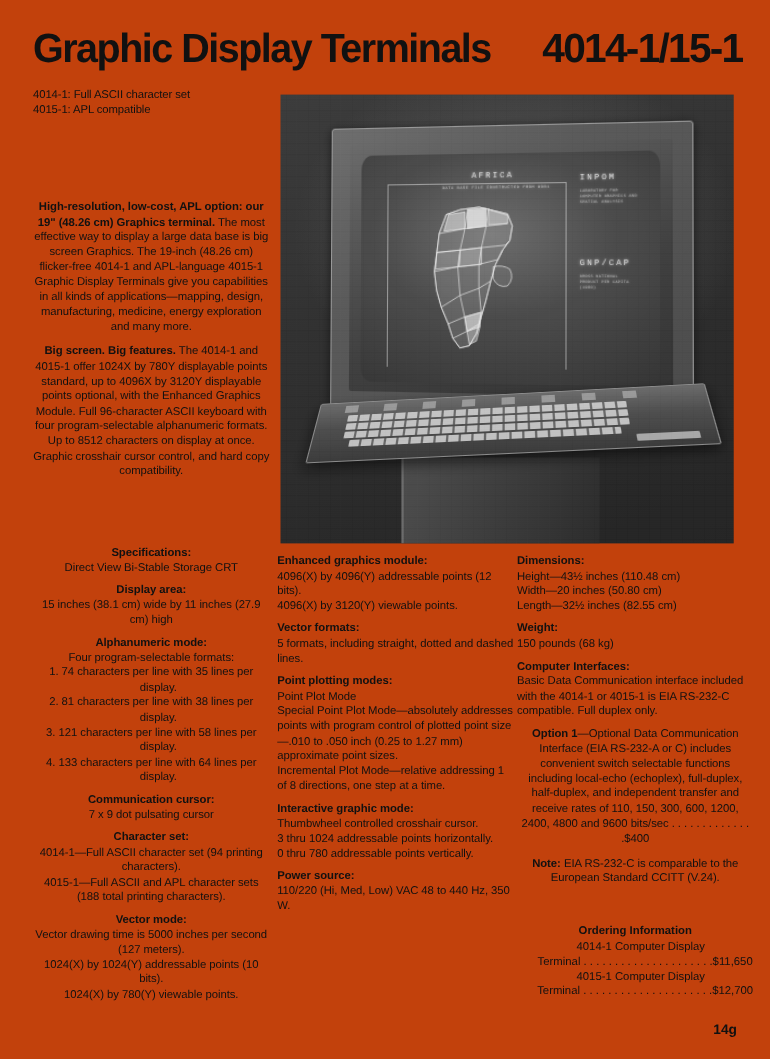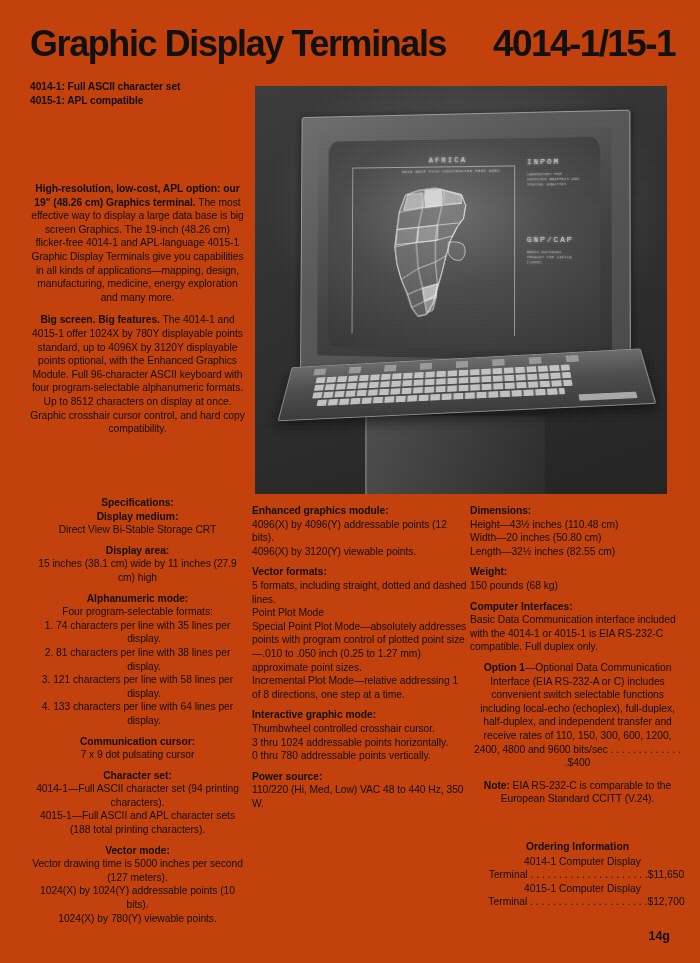"4014-1: Full ASCII character set" .subhead { font-weight: bold -> normal }
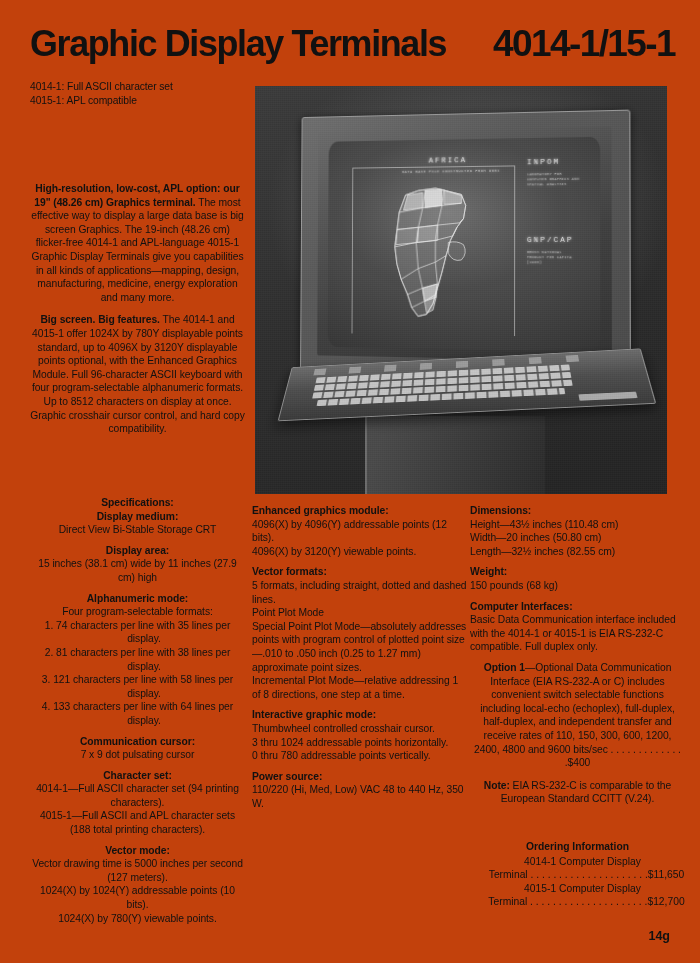"Display medium:" div.spec-h { html: <div>Display medium:</div> -> none }
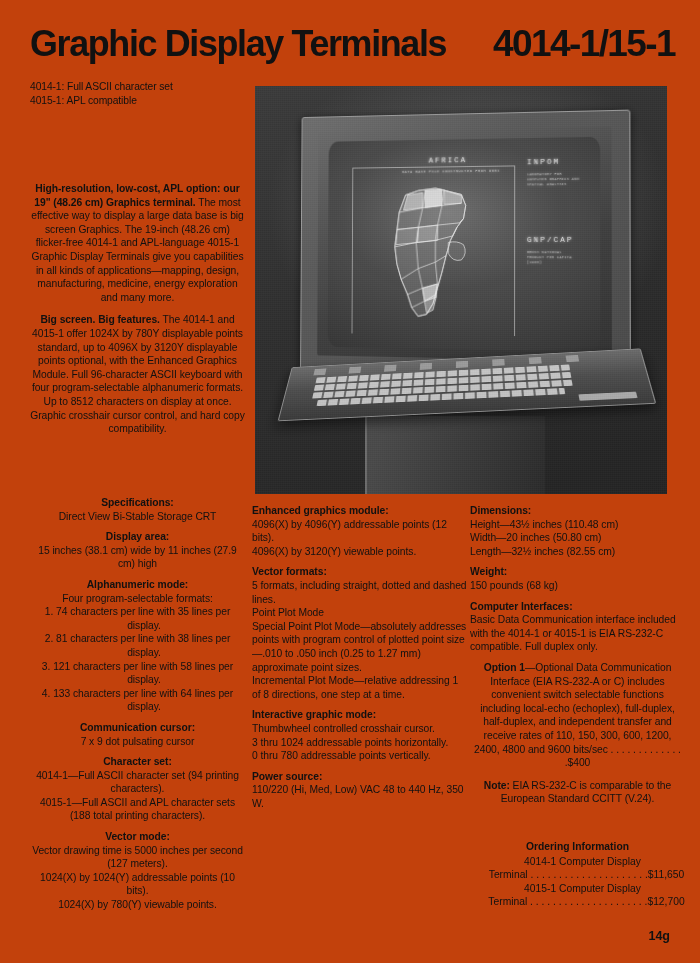"Point plotting modes:" div.spec-h { html: none -> <div>Point plotting modes:</div> }
